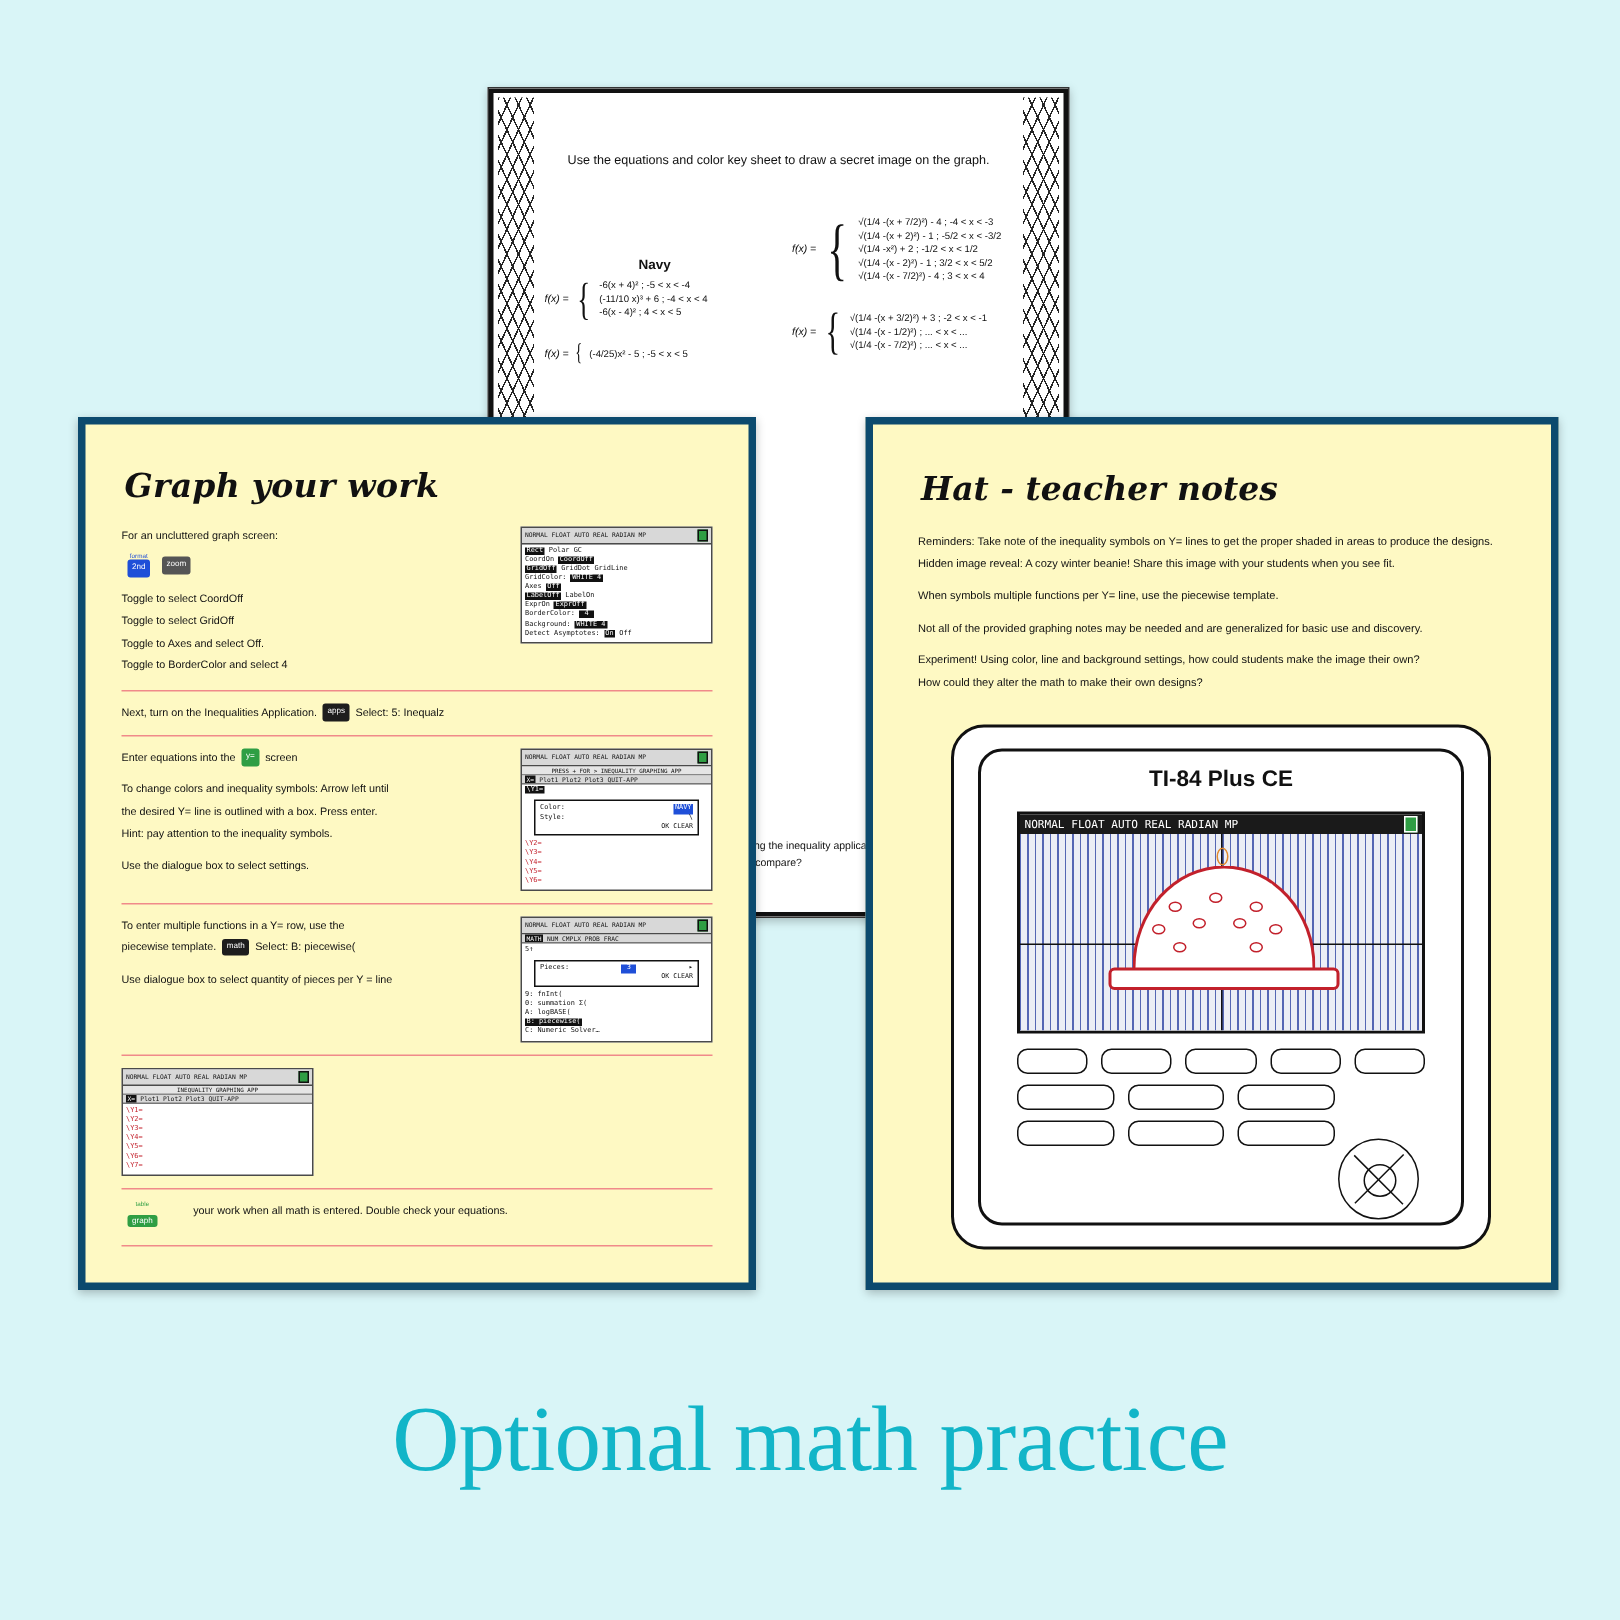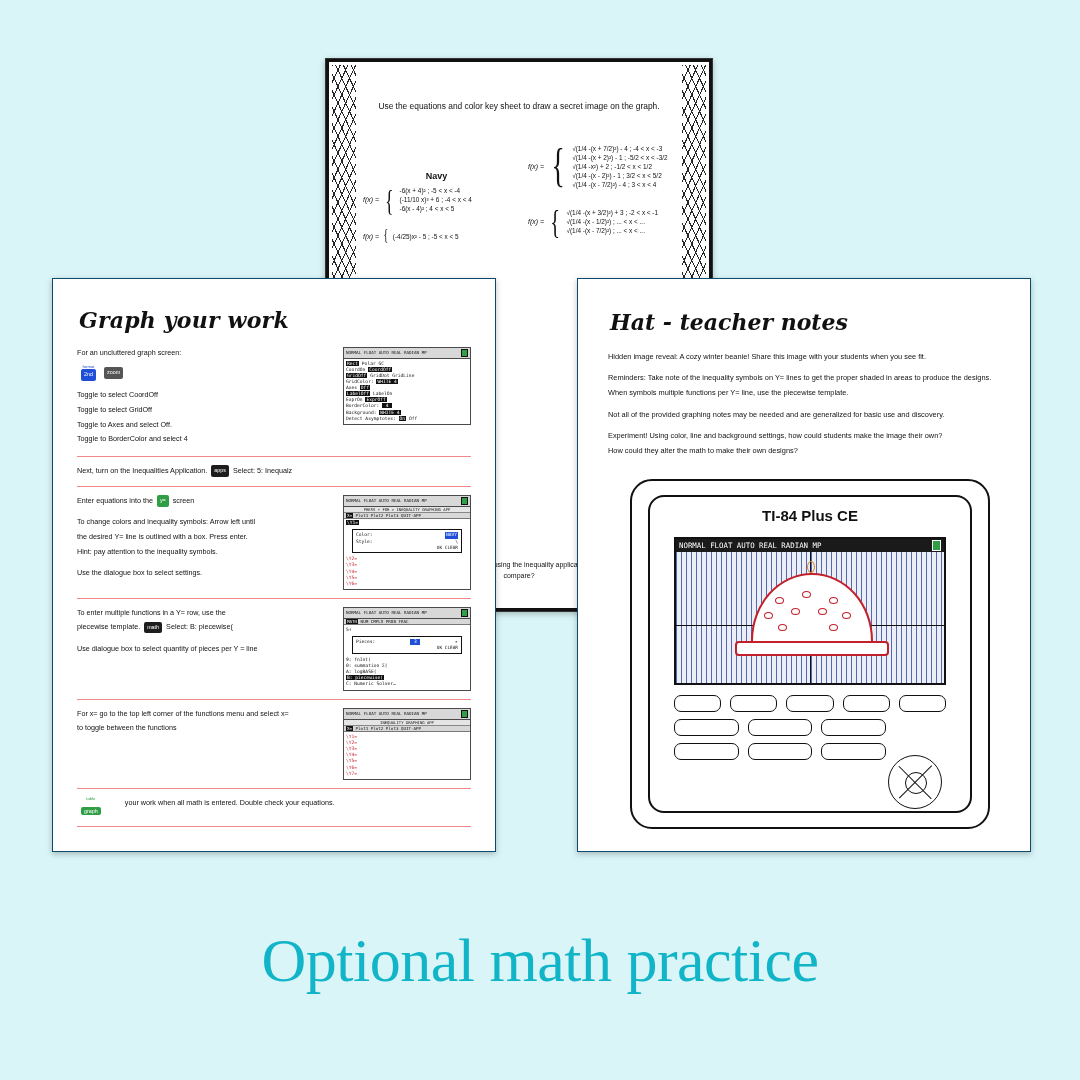"Graph your work" .sheet { background: #ffffff -> #fef9c3; border: 1px solid #0c4a6e -> 5px solid #0c4a6e }
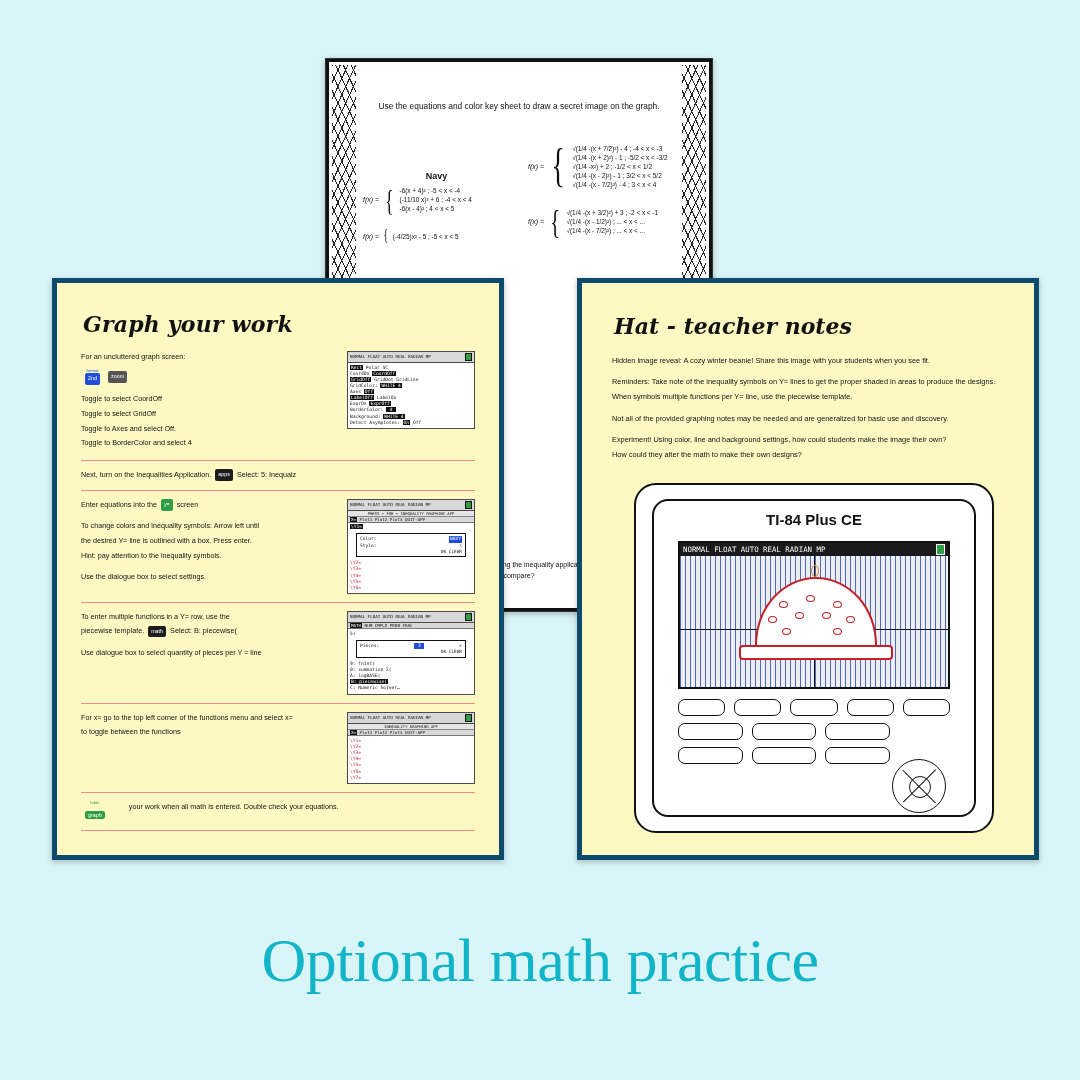"Hidden image reveal: A cozy" p.h-p { order: before "Reminders: Take note of the" -> after "Reminders: Take note of the" }
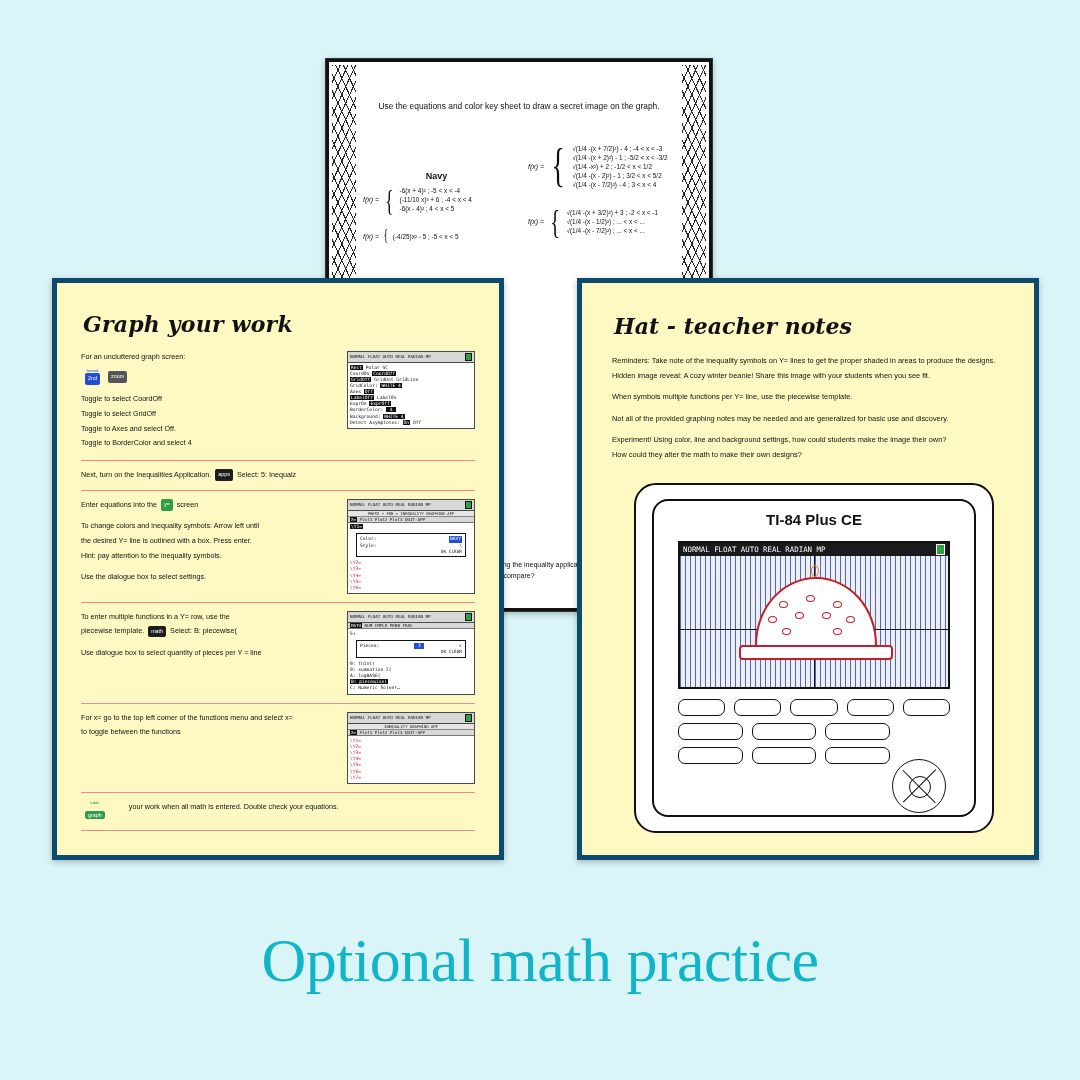"For x= go to the" div.g-text { html: <div> <p>For x= go to the top left corner of the functions menu and select x=</p> <p>to toggle between the functions</p> </div> -> none }
